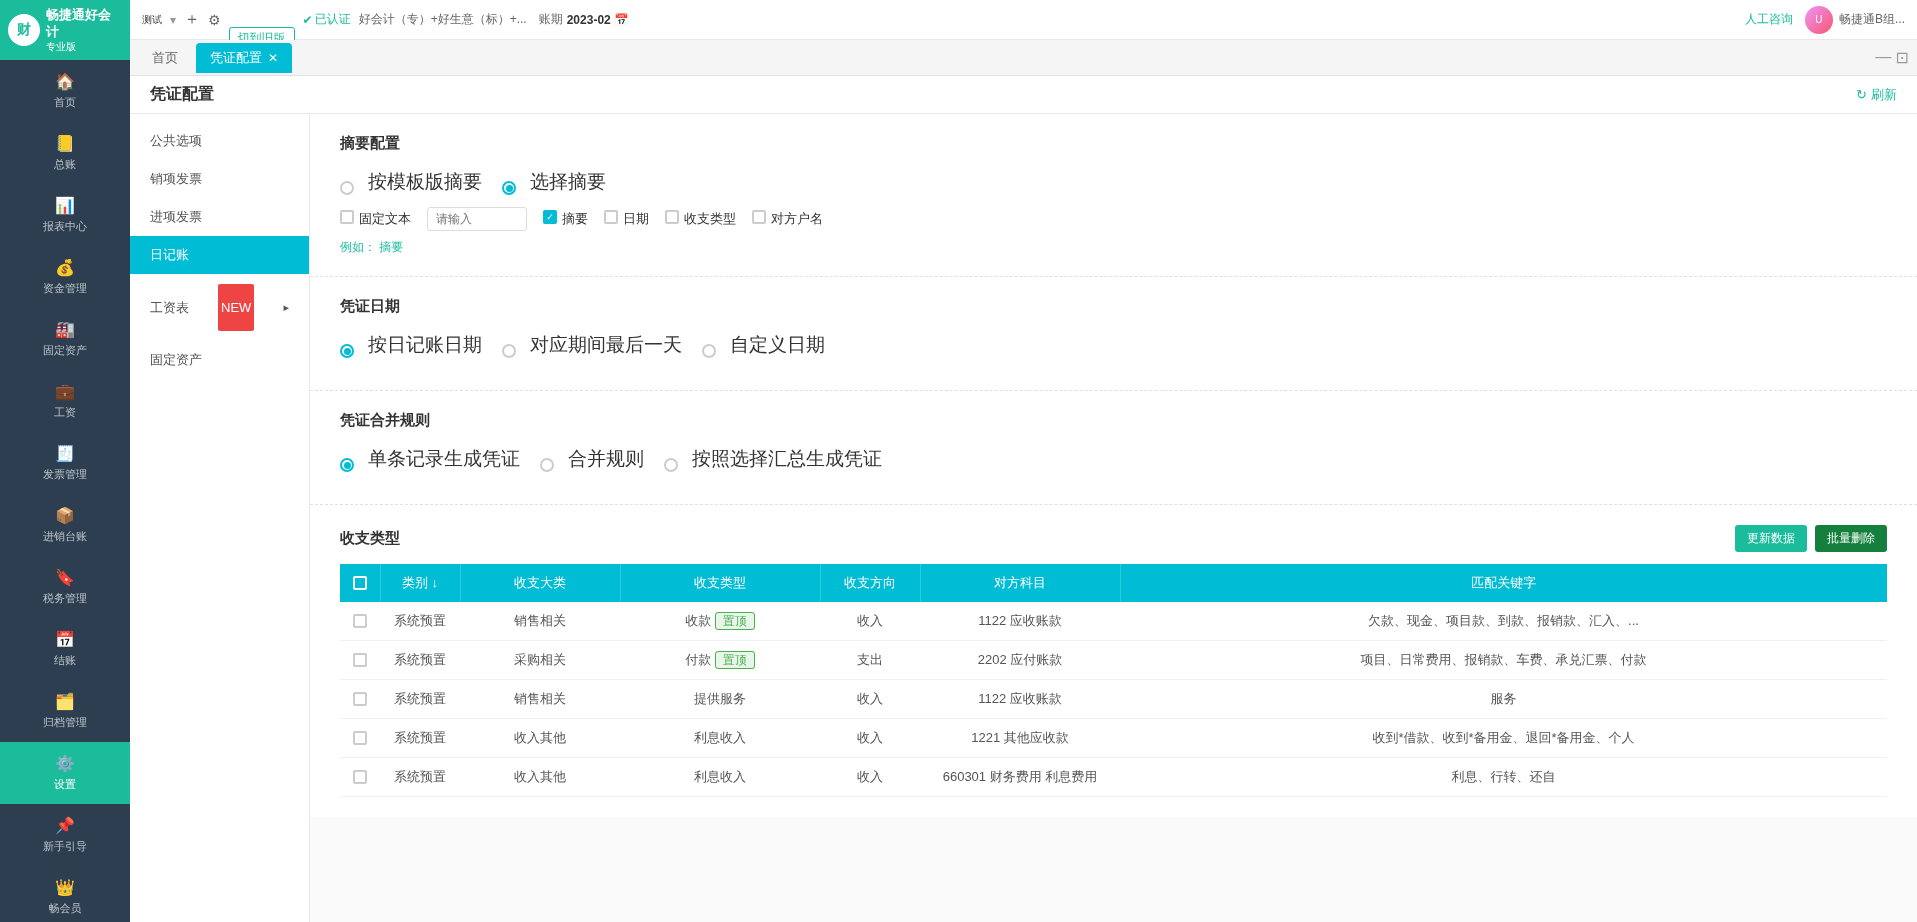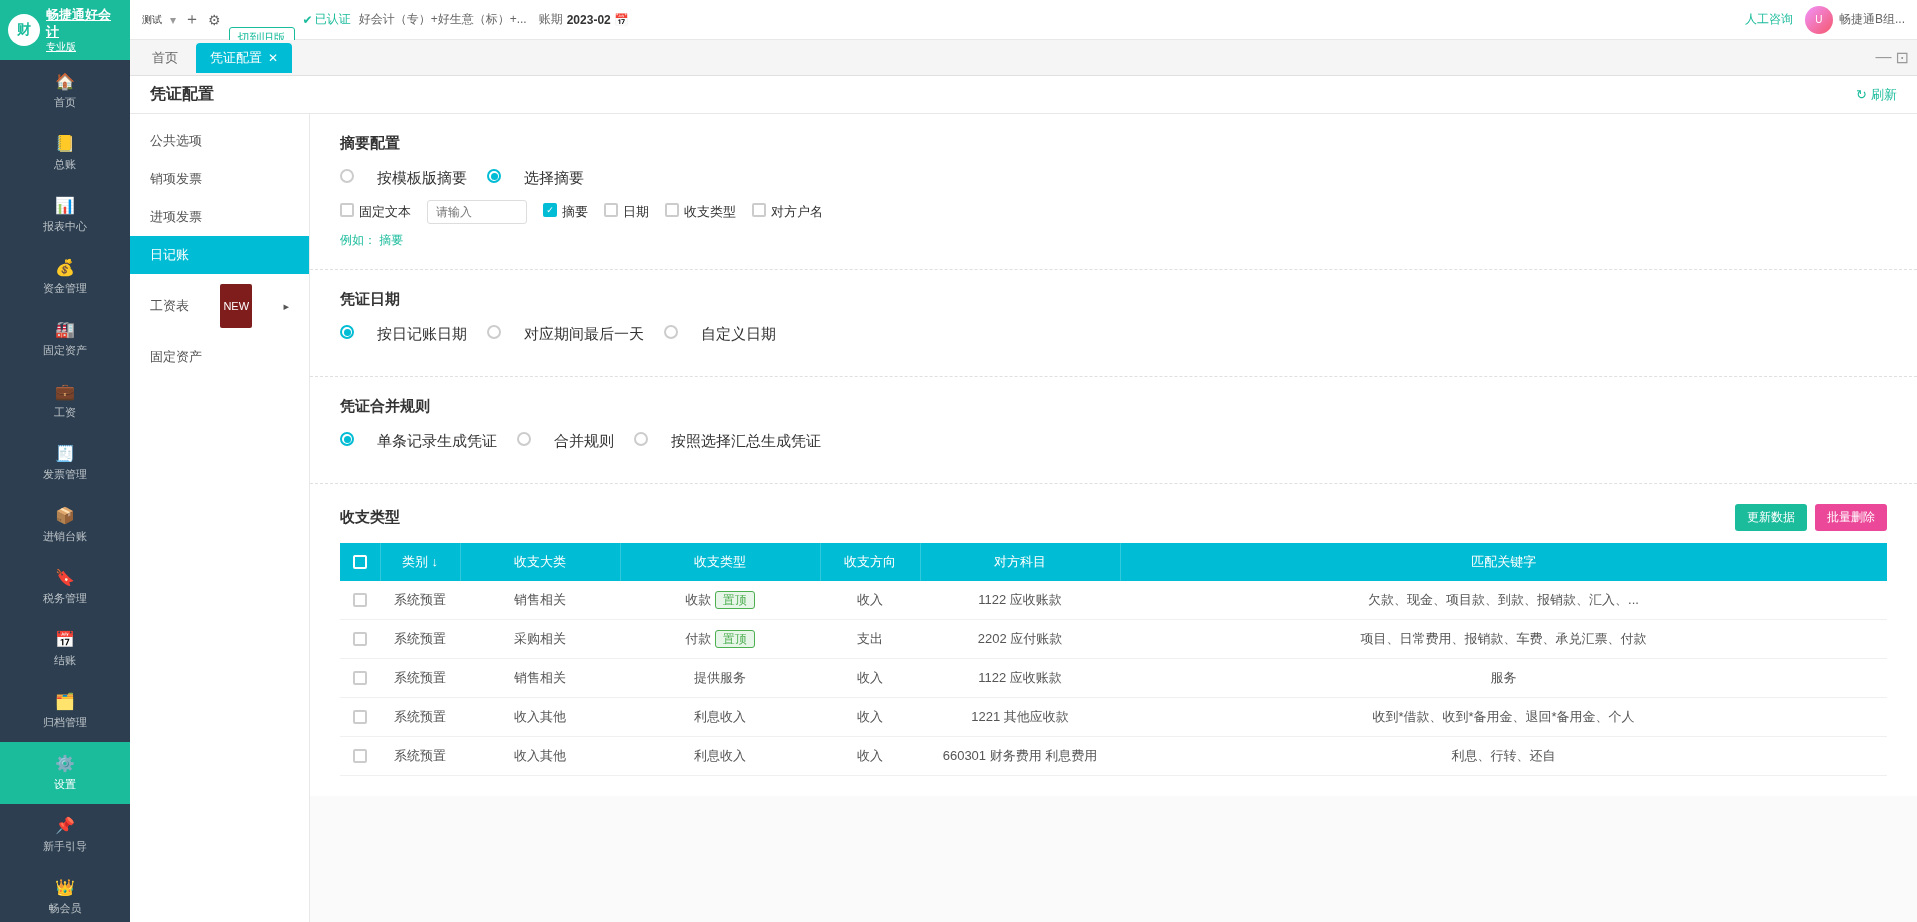"畅捷通好会计" .sidebar-logo .logo-text { text-decoration: underline -> none }
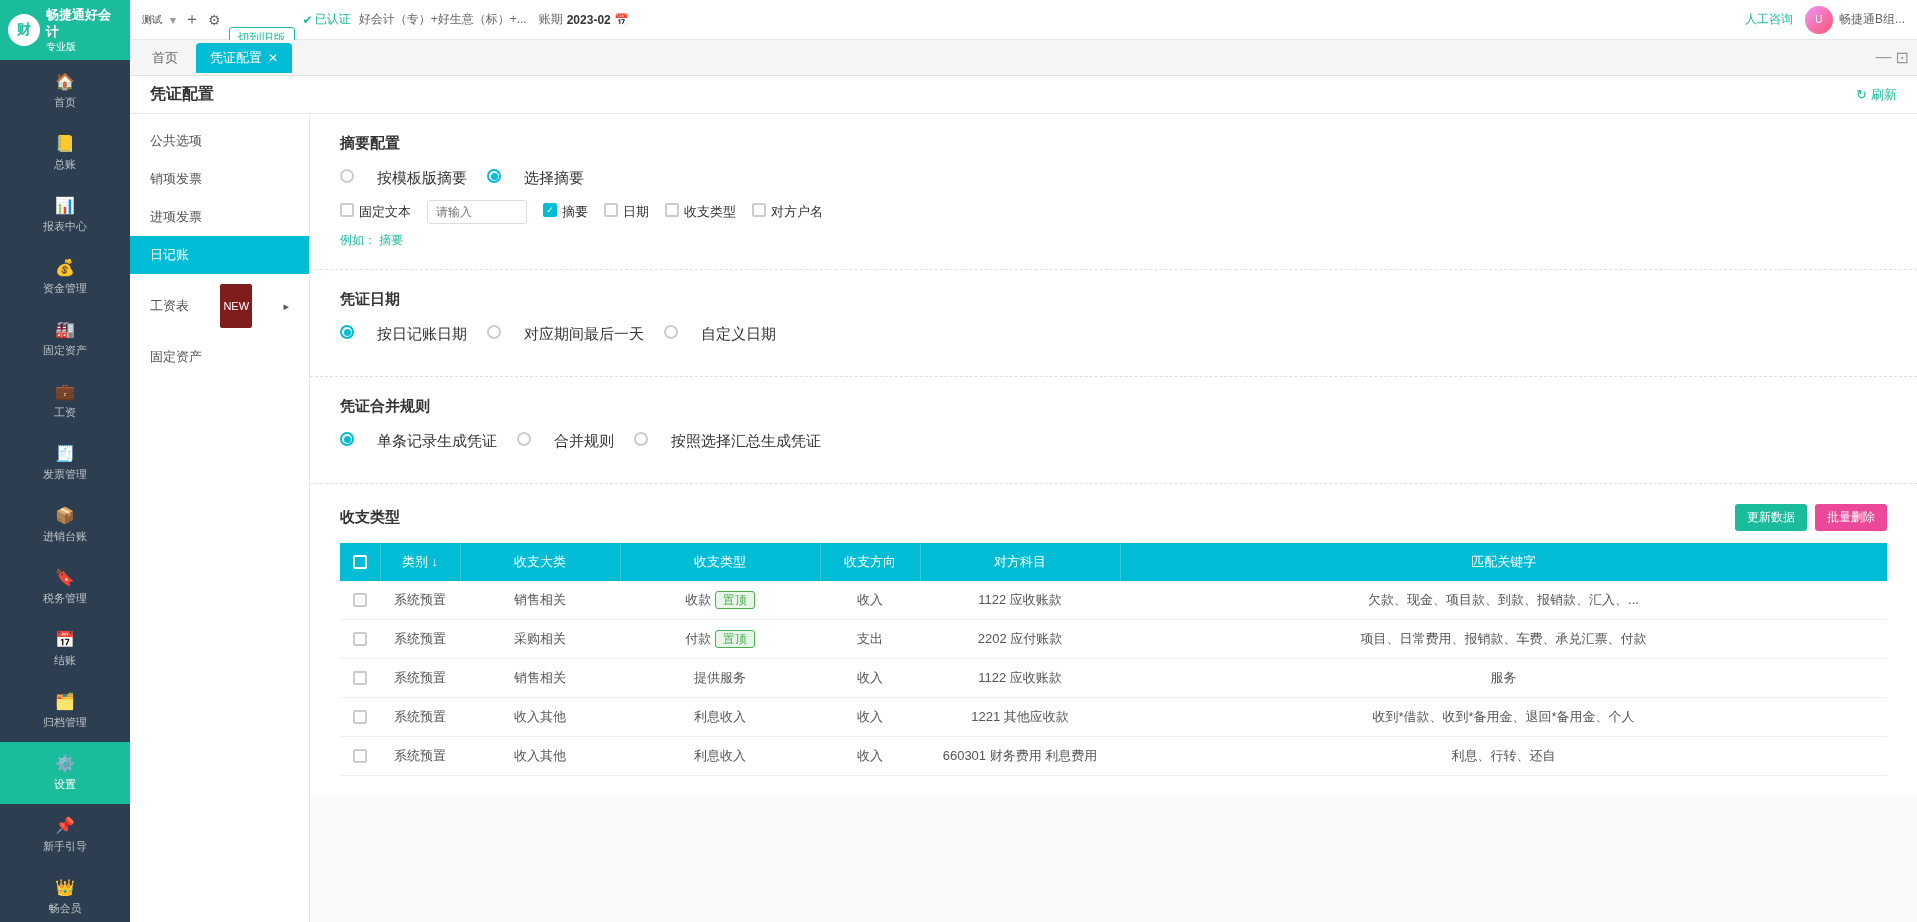"按模板版摘要" .radio-item { align-items: flex-start -> flex-end; font-size: 15px -> 19px; gap: 23px -> 14px }
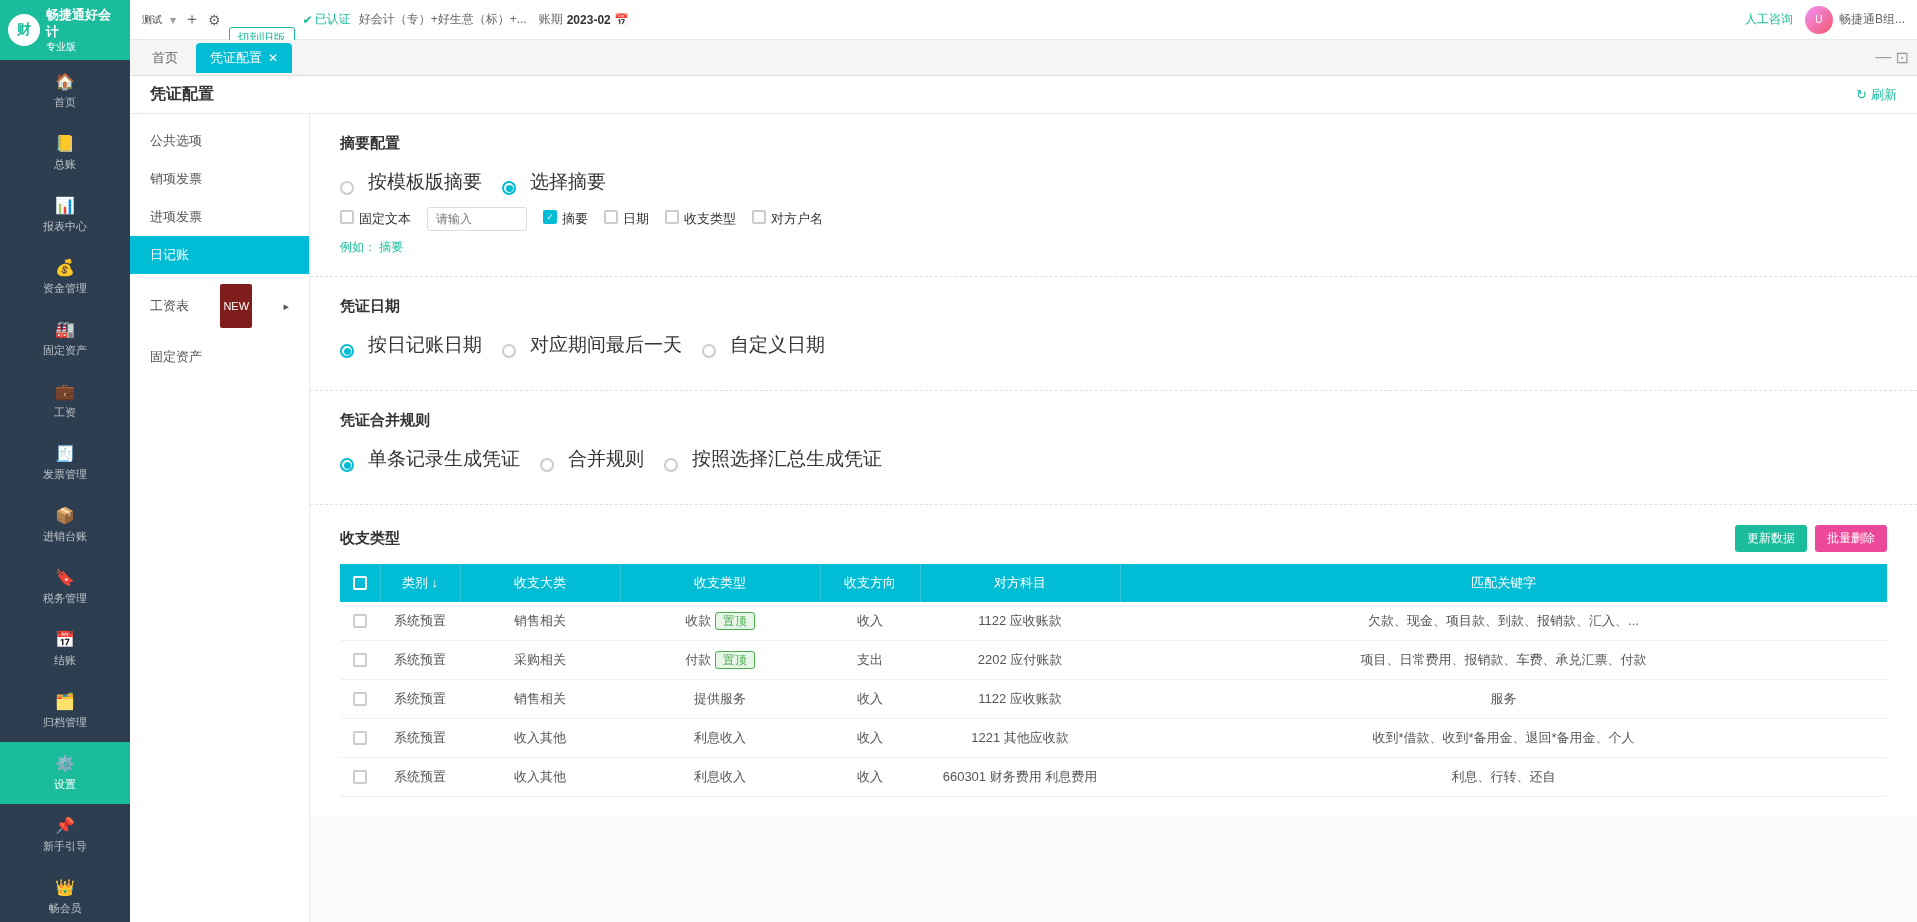"NEW" .left-menu-item .new-badge { background: #7f1d1d -> #ef4444; font-size: 11px -> 13px }
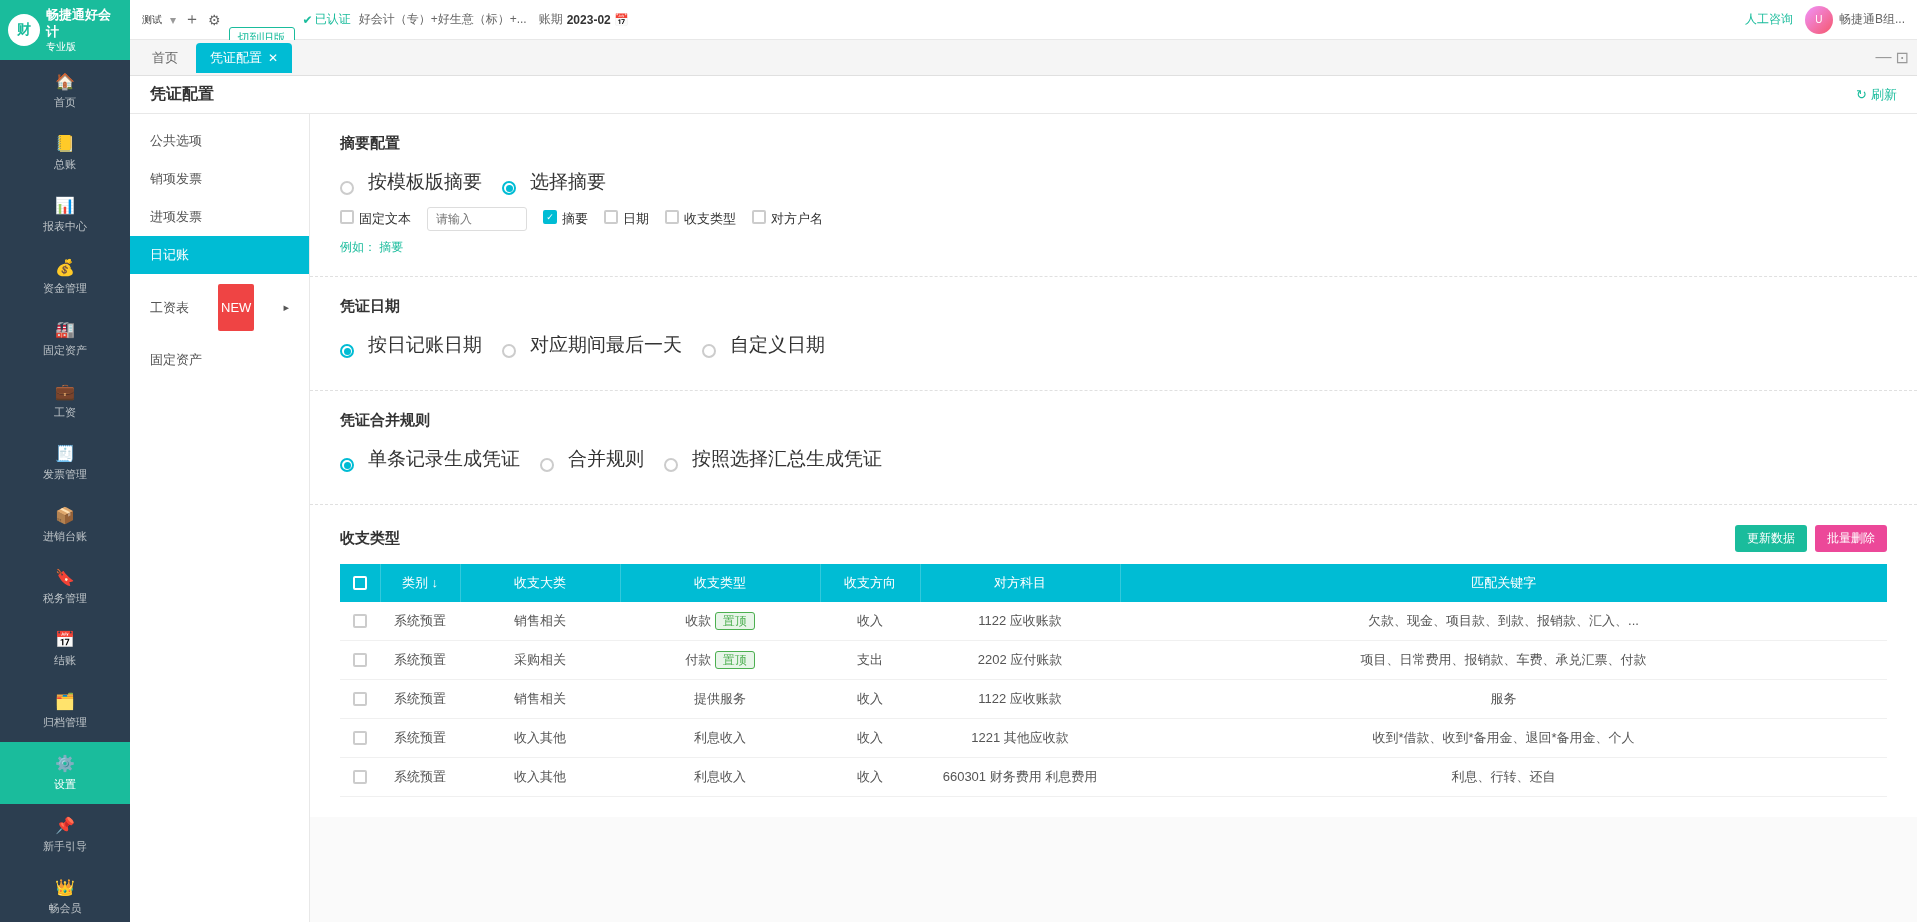"批量删除" .btn-delete { background: #ec4899 -> #15803d }
